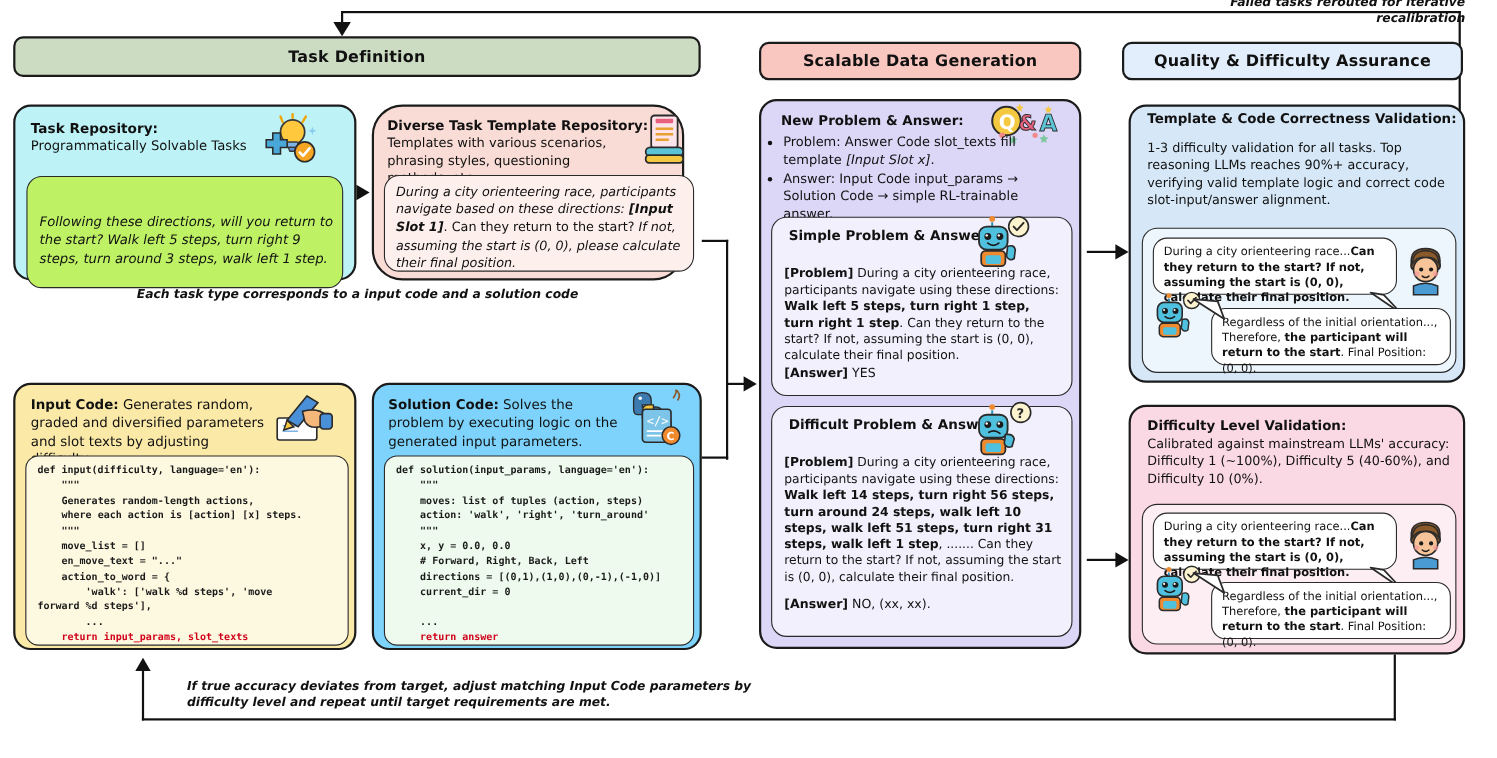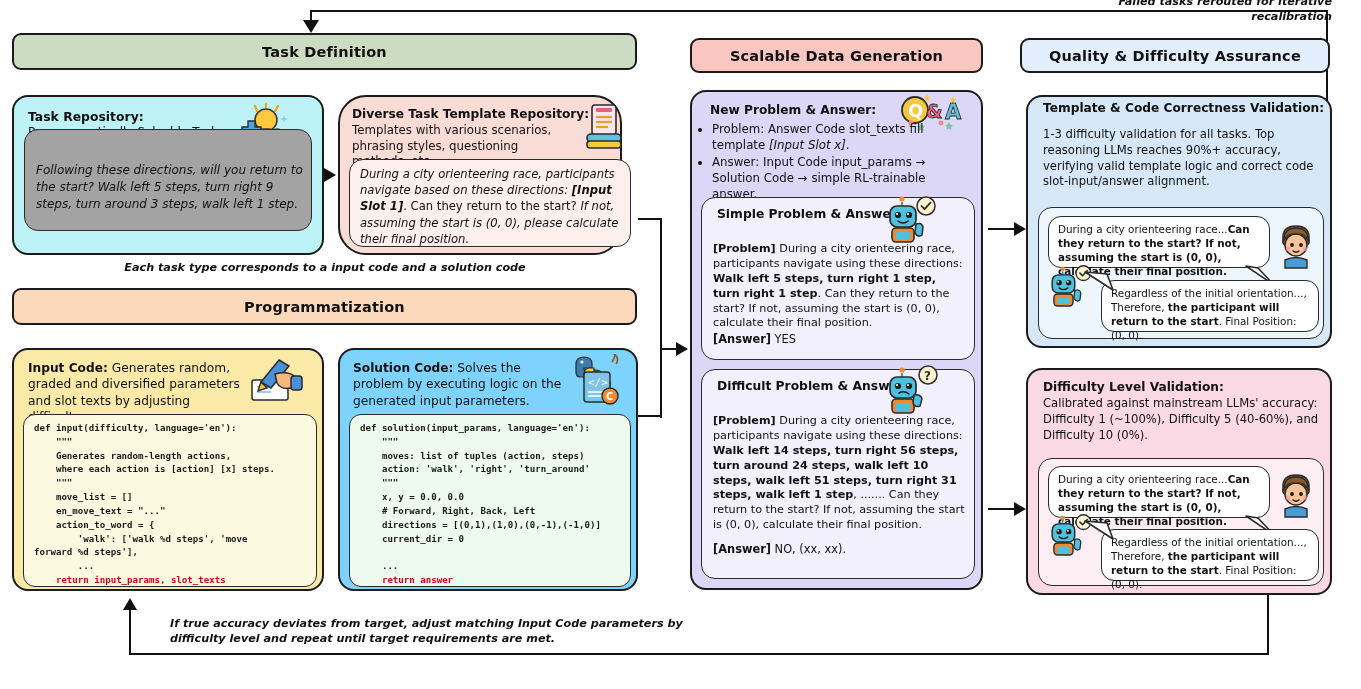"Following these directions, will you" div.inner { background: #a3a3a3 -> #bef264; top: 32px -> 63px }
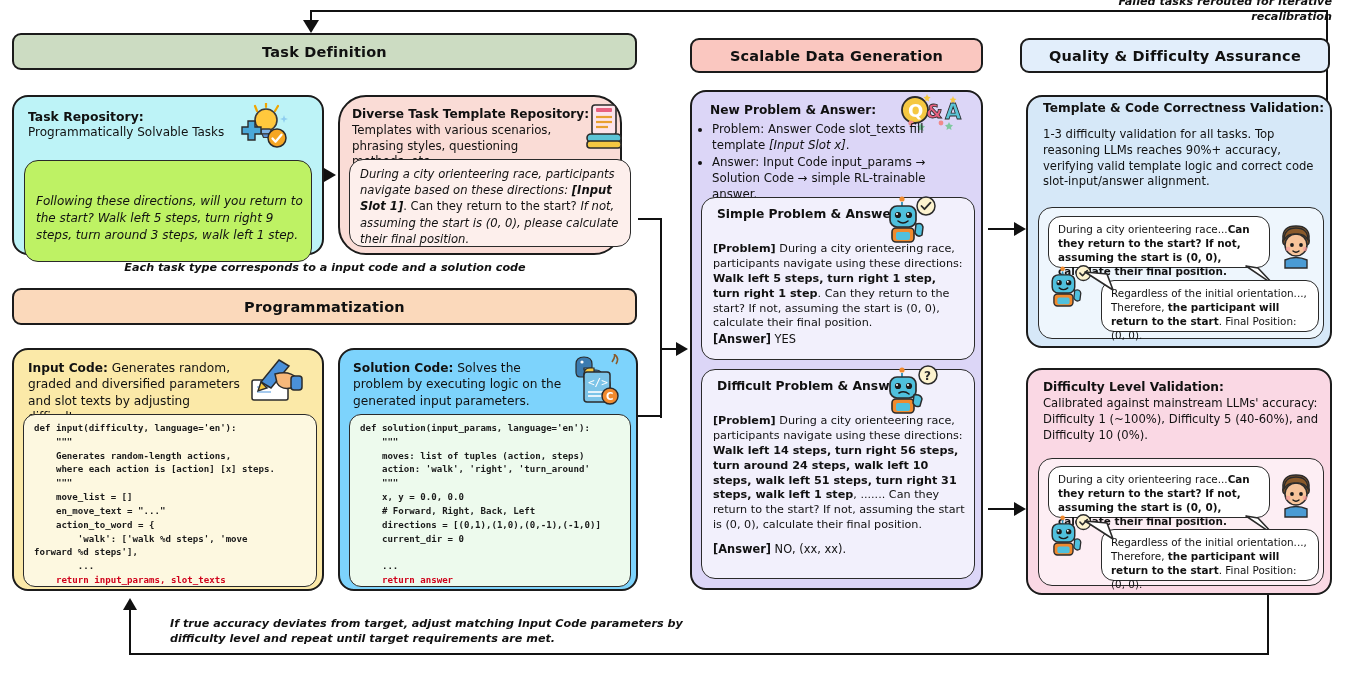"Programmatization" div.hdr { html: <div> <span>Programmatization</span> </div> -> none }
